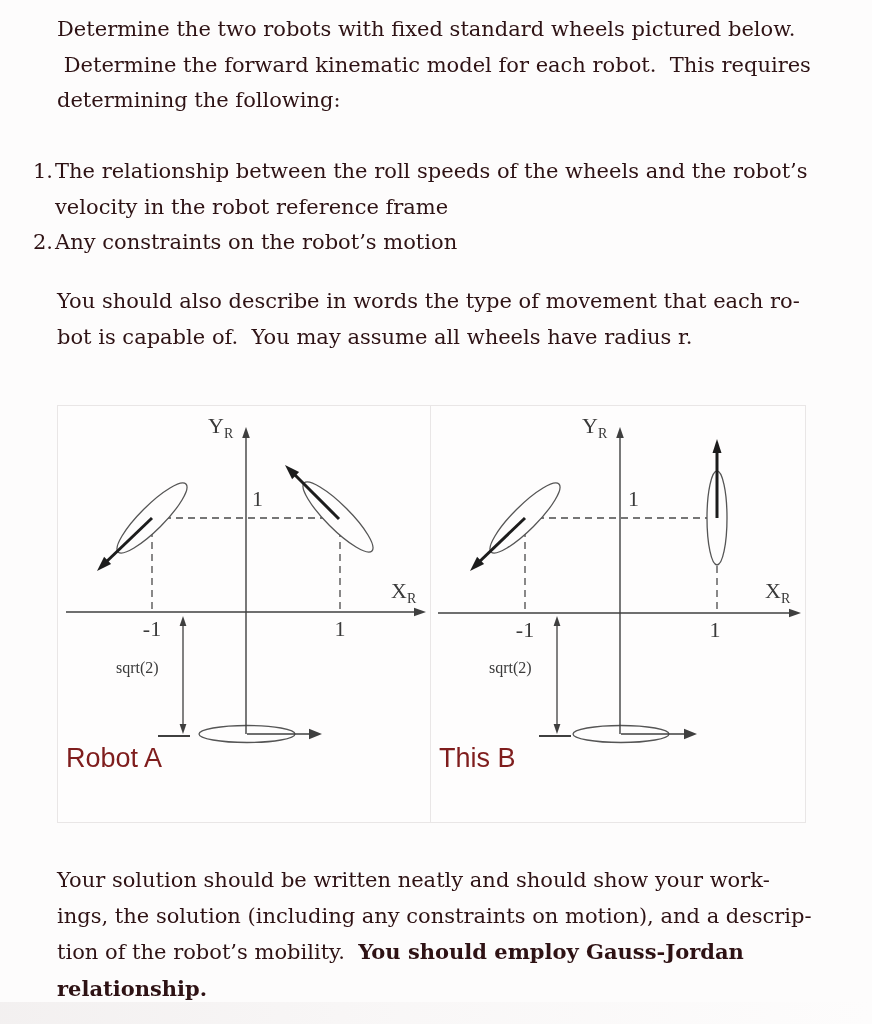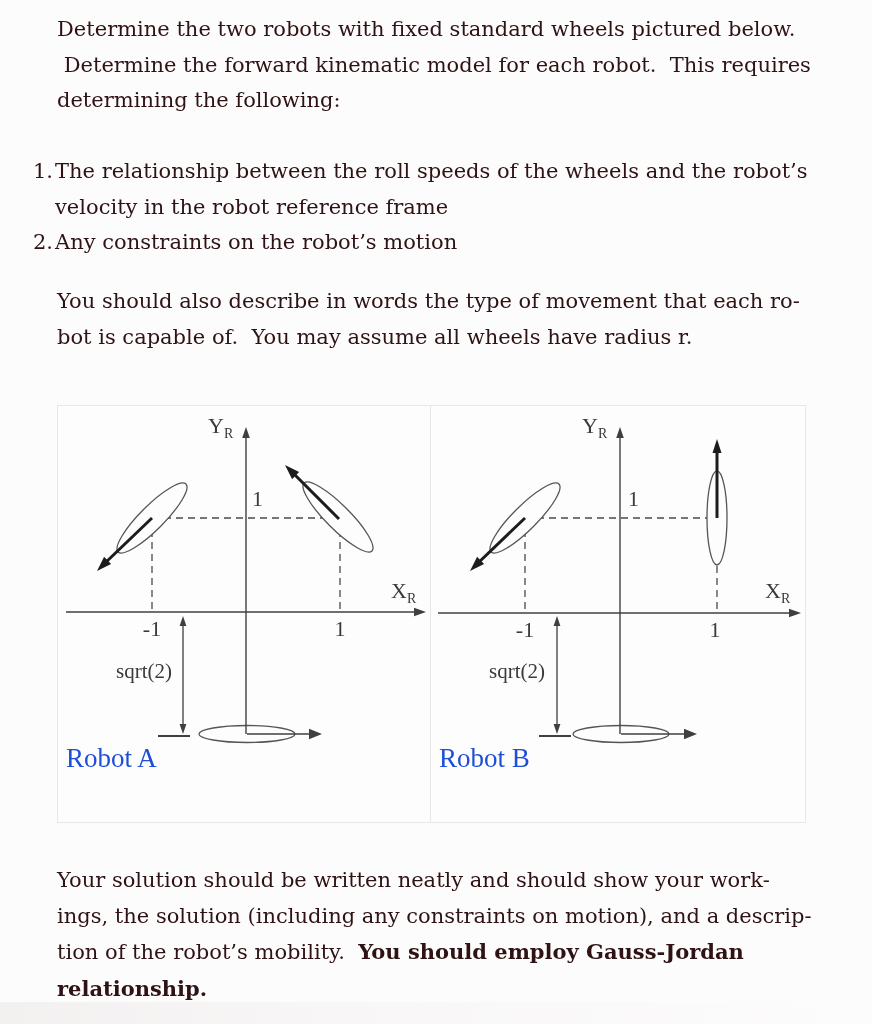"sqrt(2)" .sqrt { font-size: 21px -> 16px }
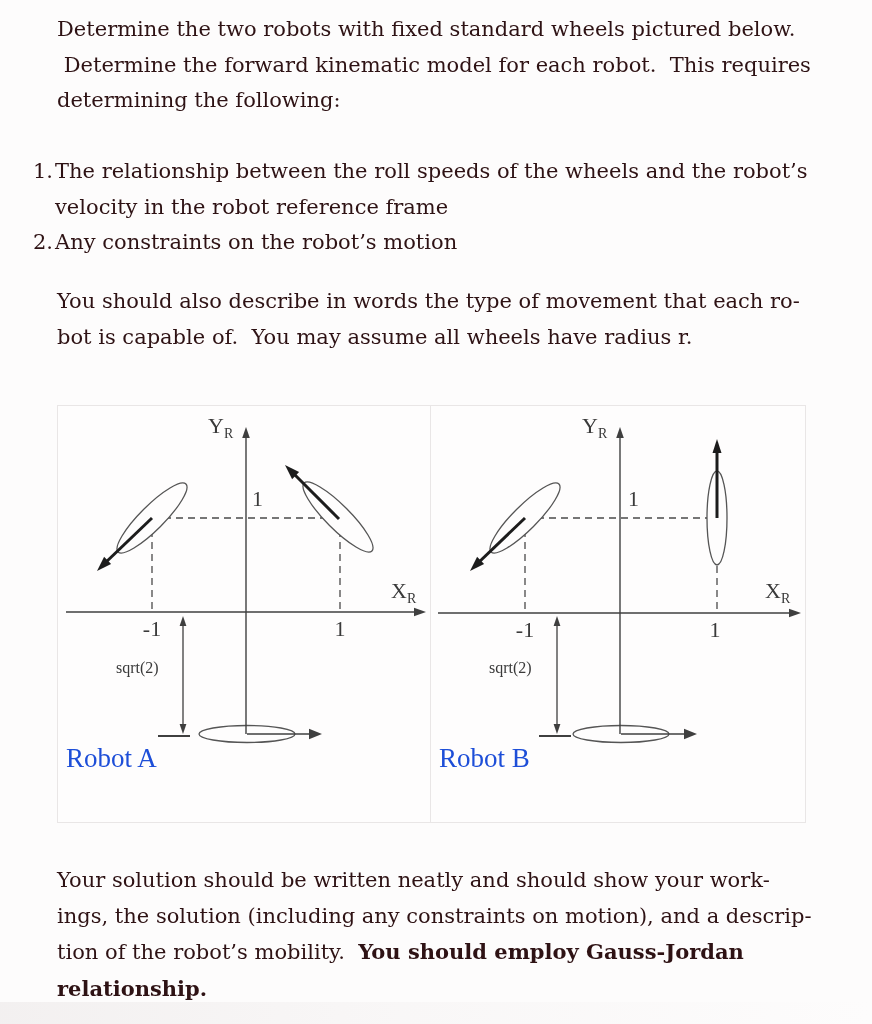"Robot A" .robot-label { color: #1d4ed8 -> #7f1d1d; font-family: Liberation Serif, serif -> Liberation Sans, sans-serif }
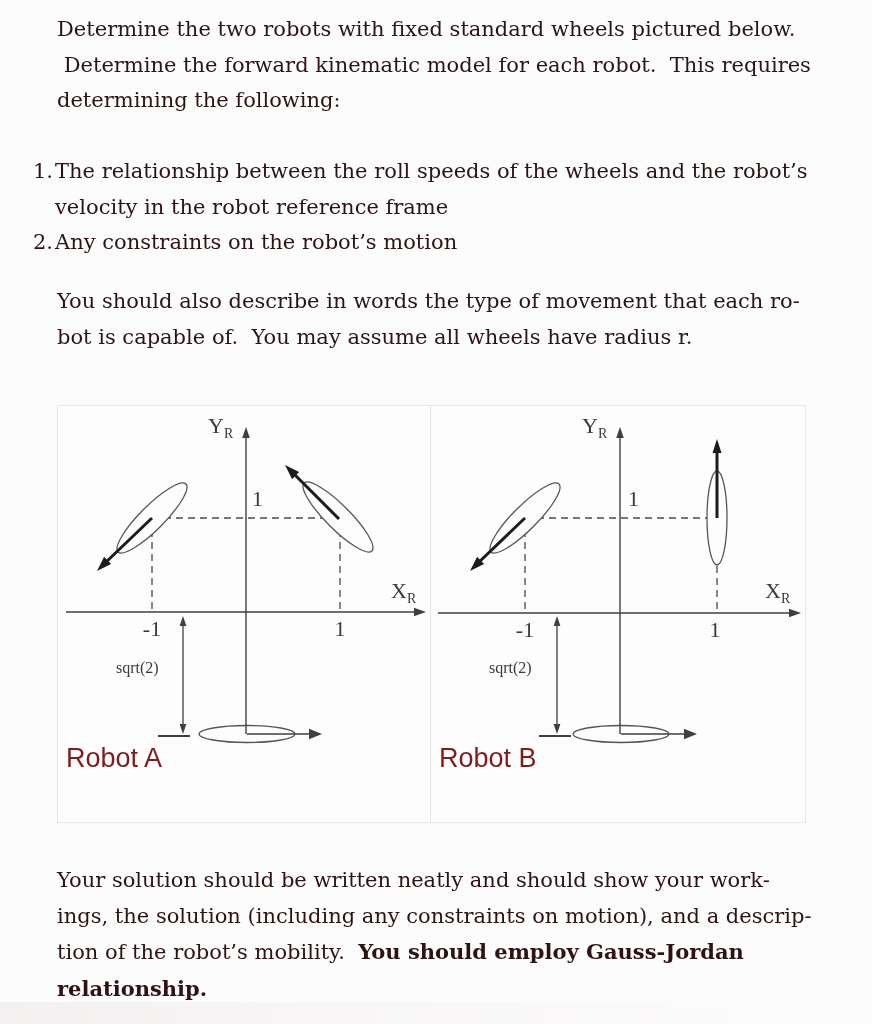"Robot B" span.robot-label { text: Robot -> This }
